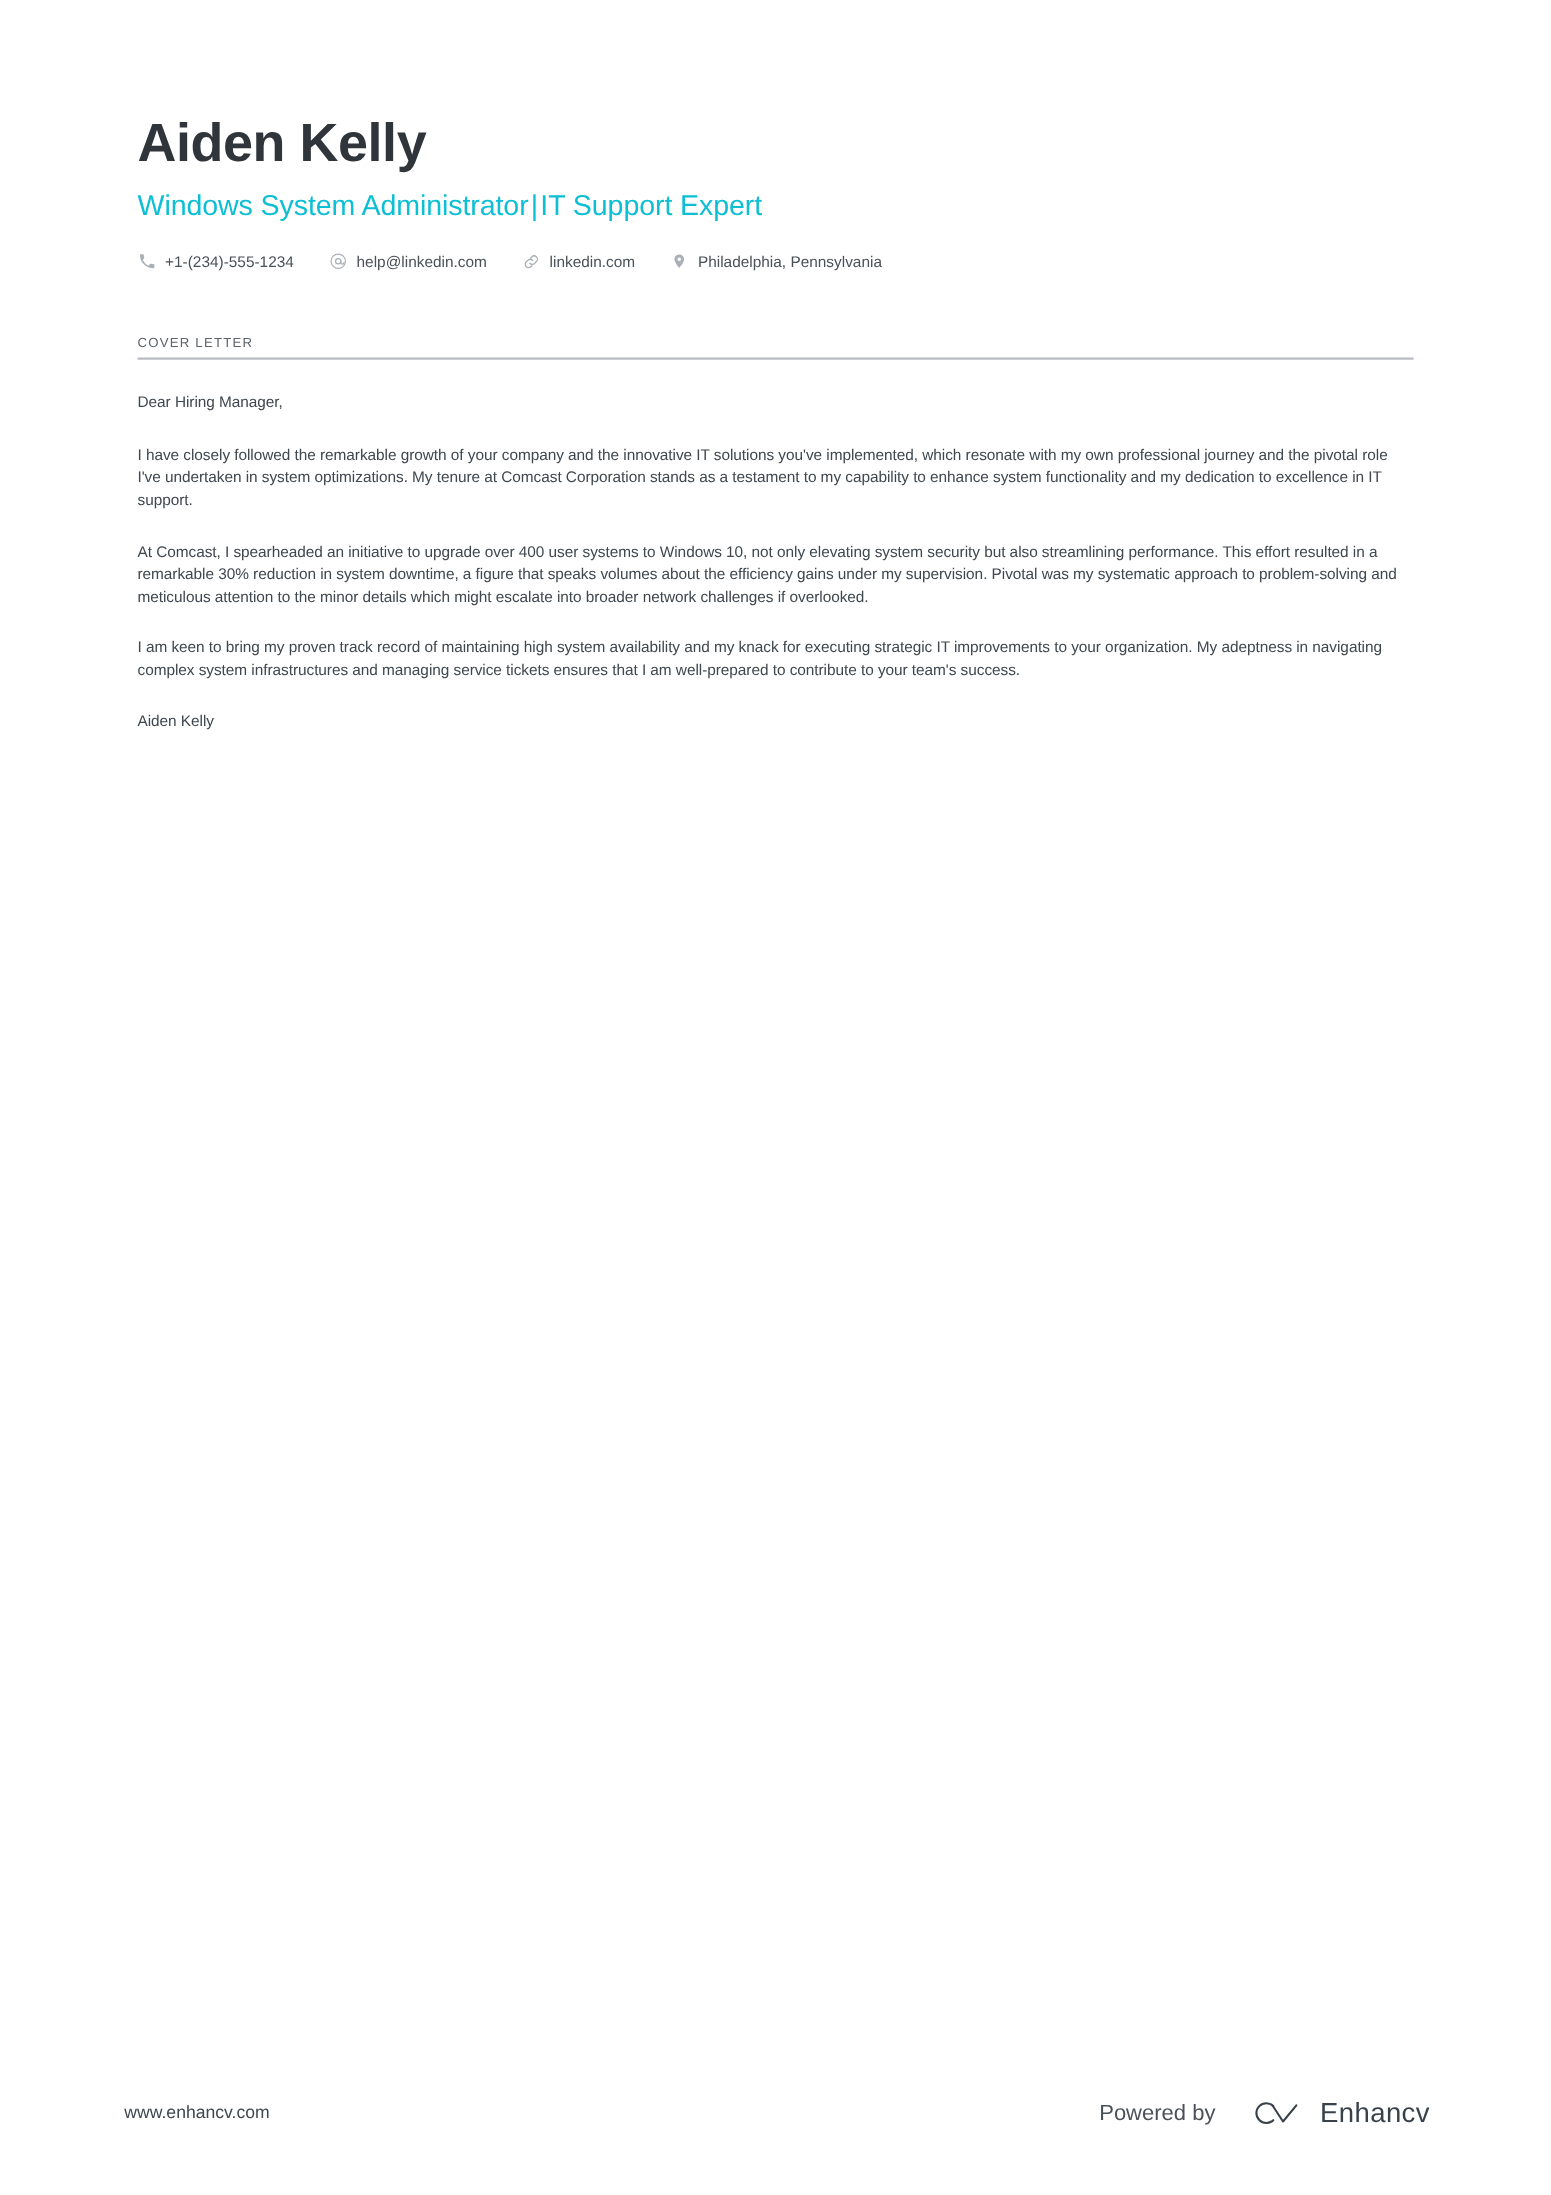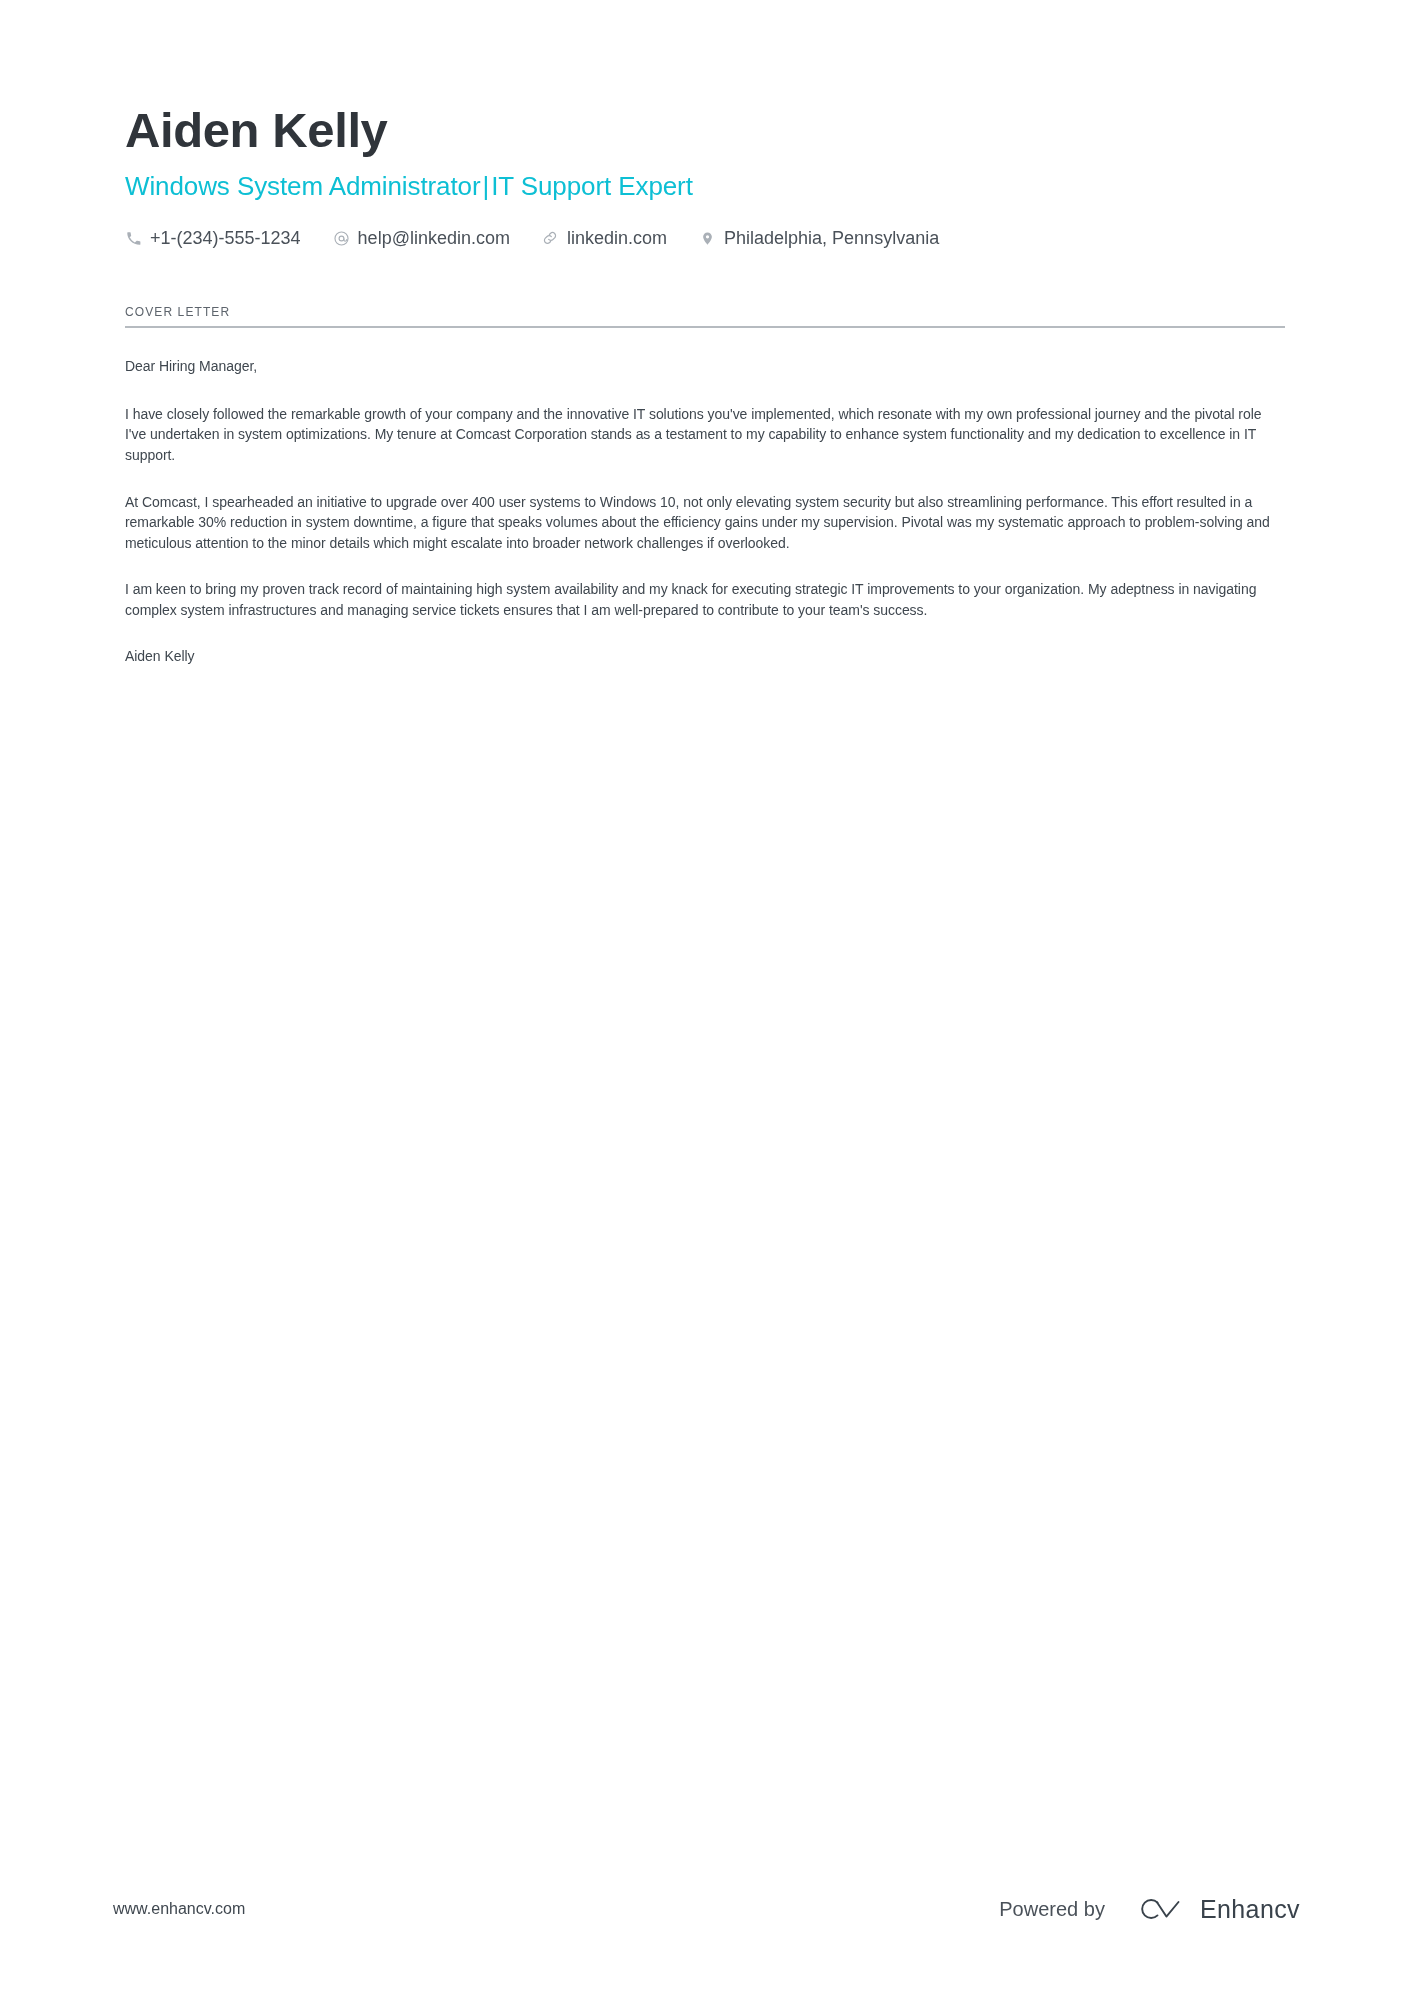"+1-(234)-555-1234" .contact-item { font-size: 18px -> 14px }
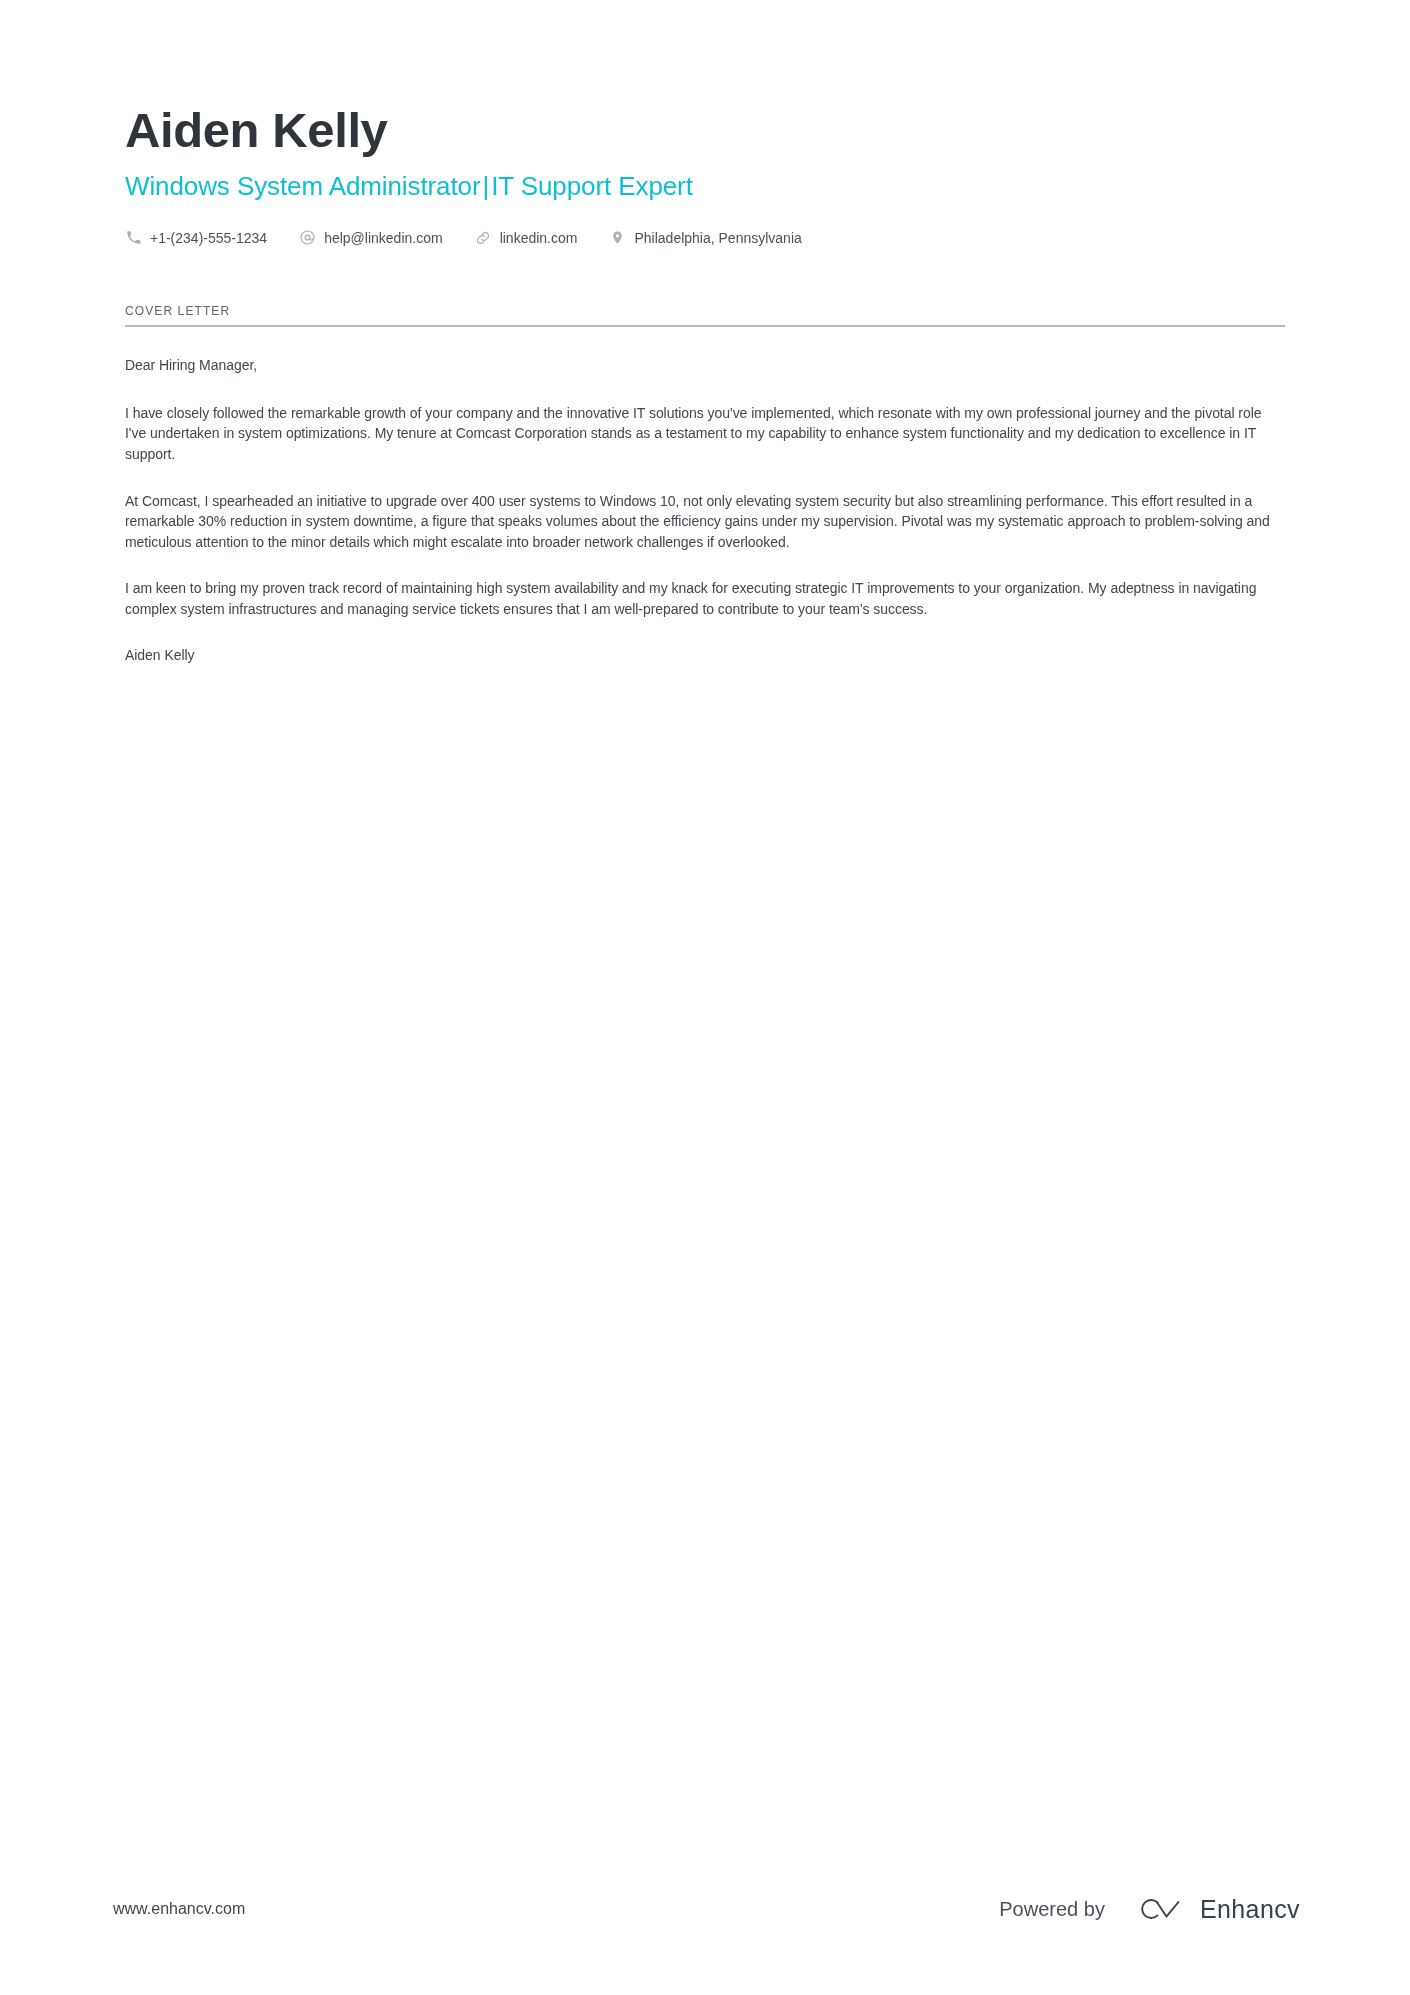"www.enhancv.com" .footer { bottom: 16px -> 4px }
